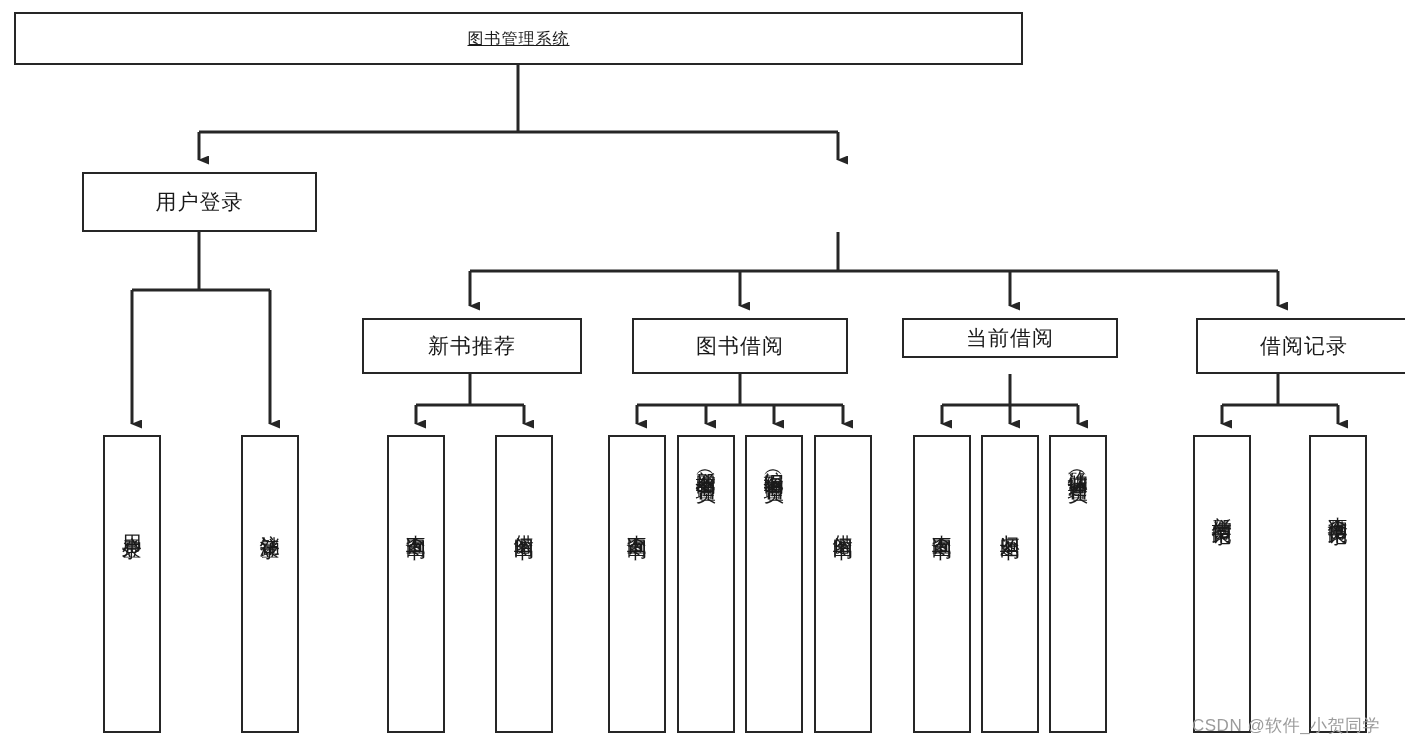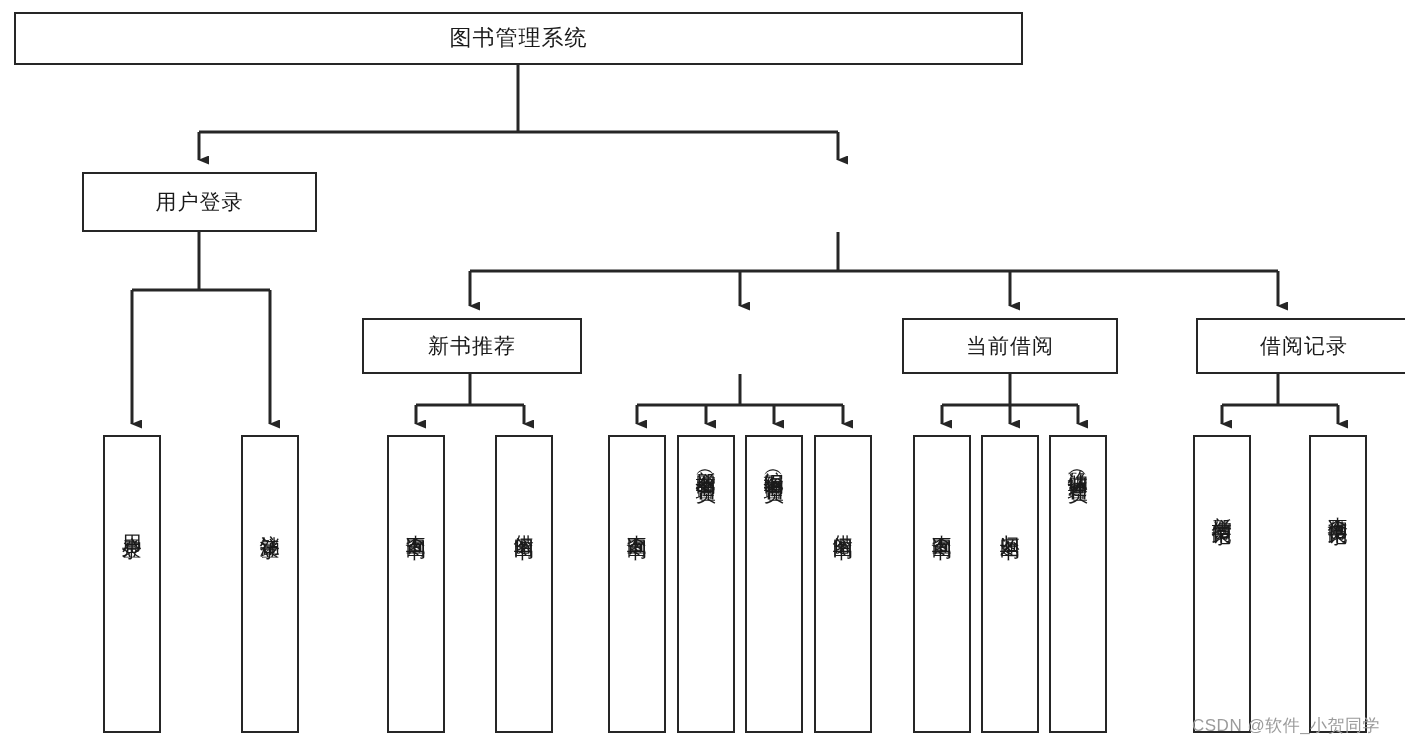"图书管理系统" .node-root { font-size: 22px -> 16px; text-decoration: none -> underline }
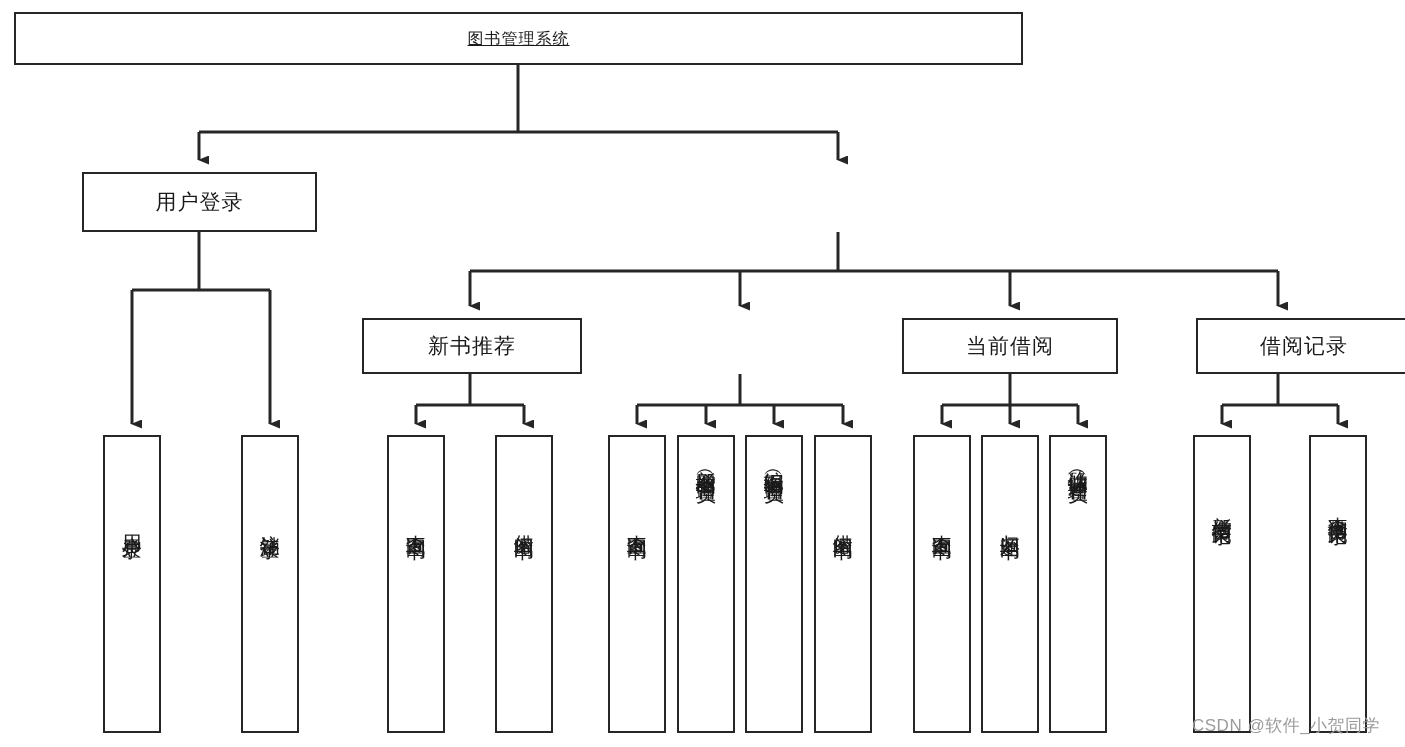"图书借阅" div.node { html: none -> <div> <span>图书借阅</span> </div> }
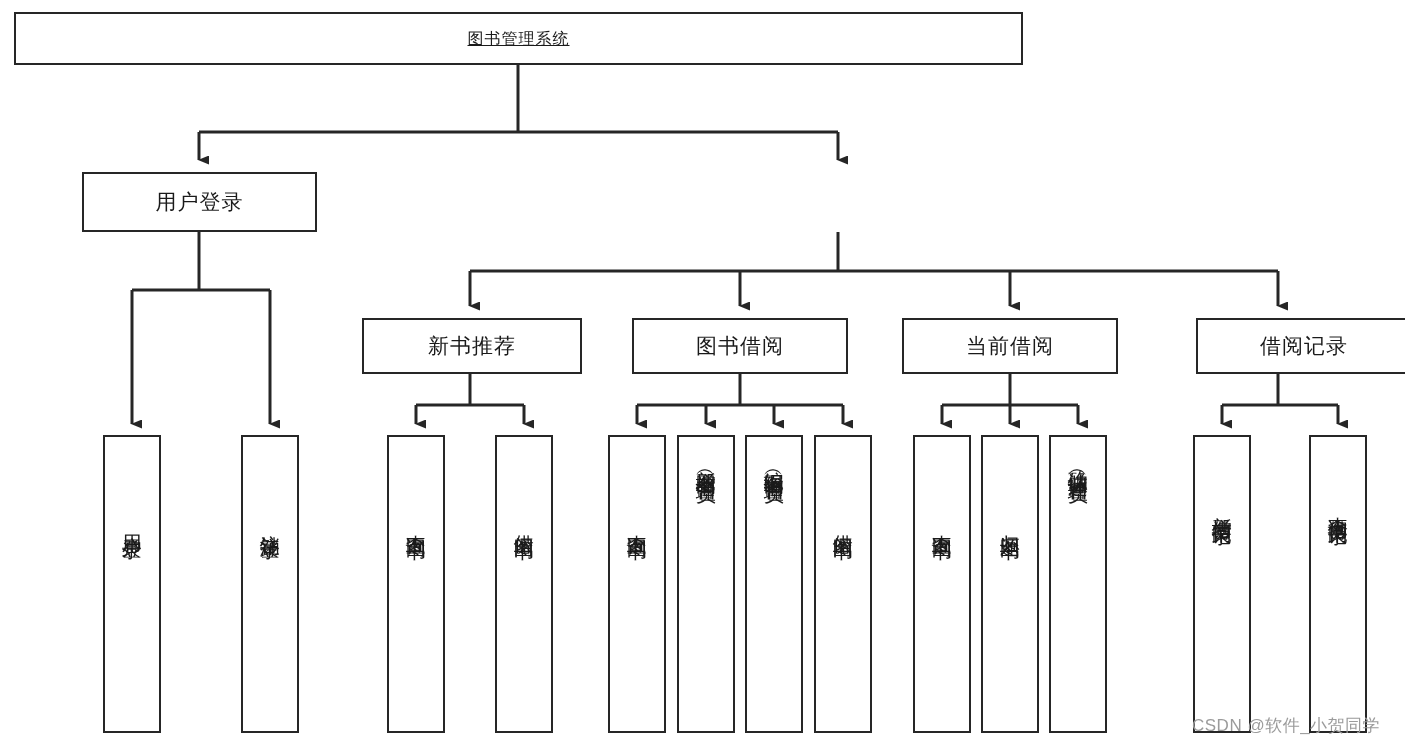"当前借阅" div.node { height: 56px -> 40px }
